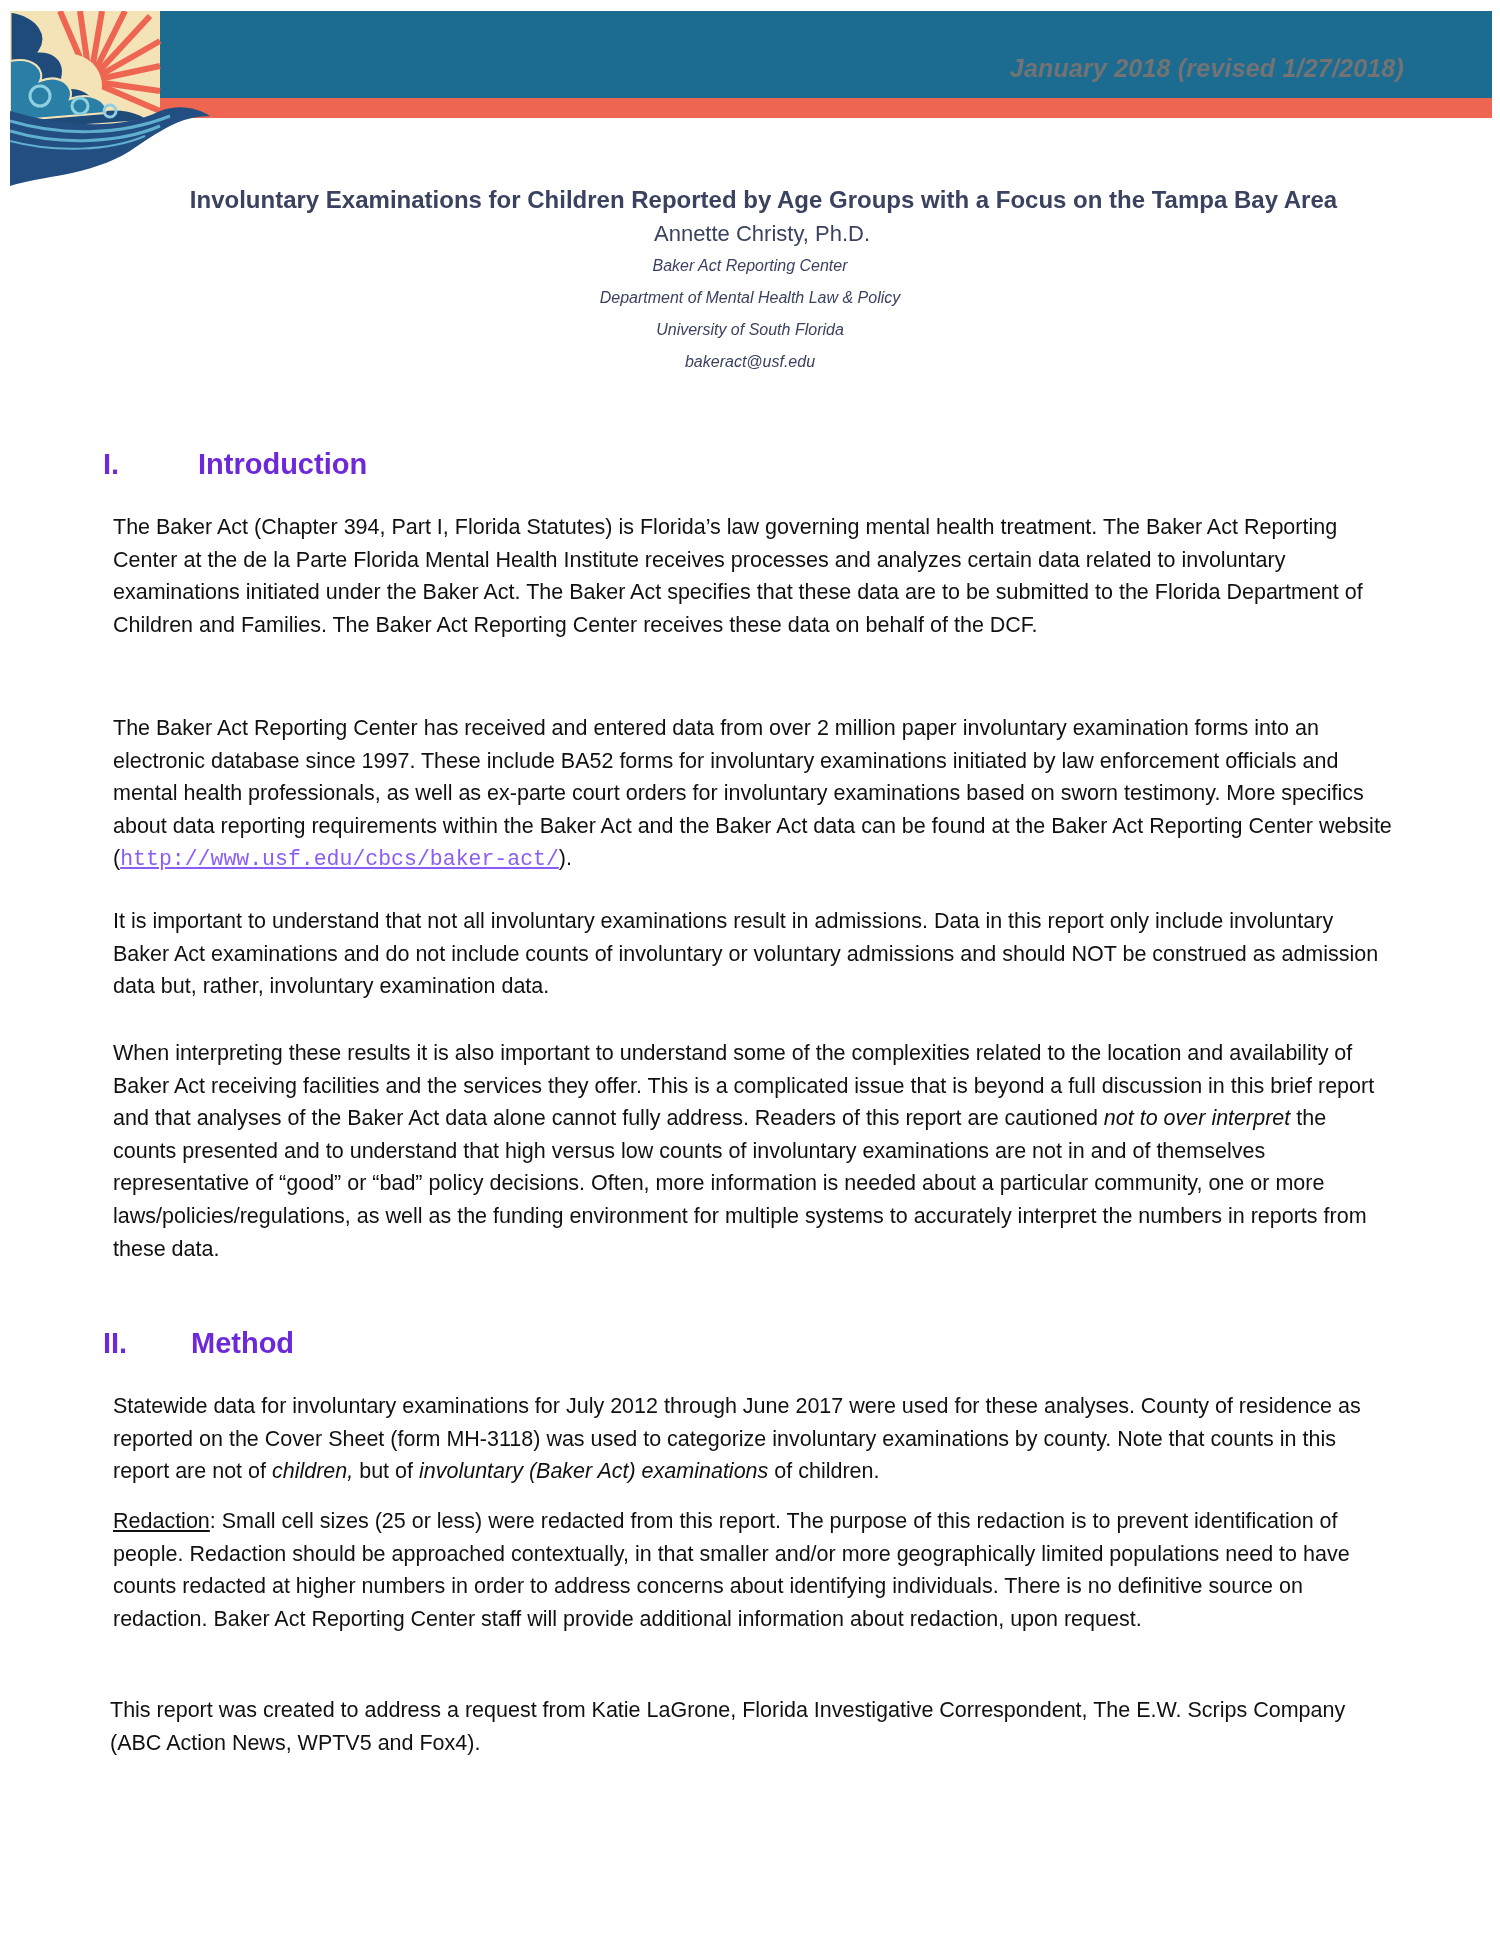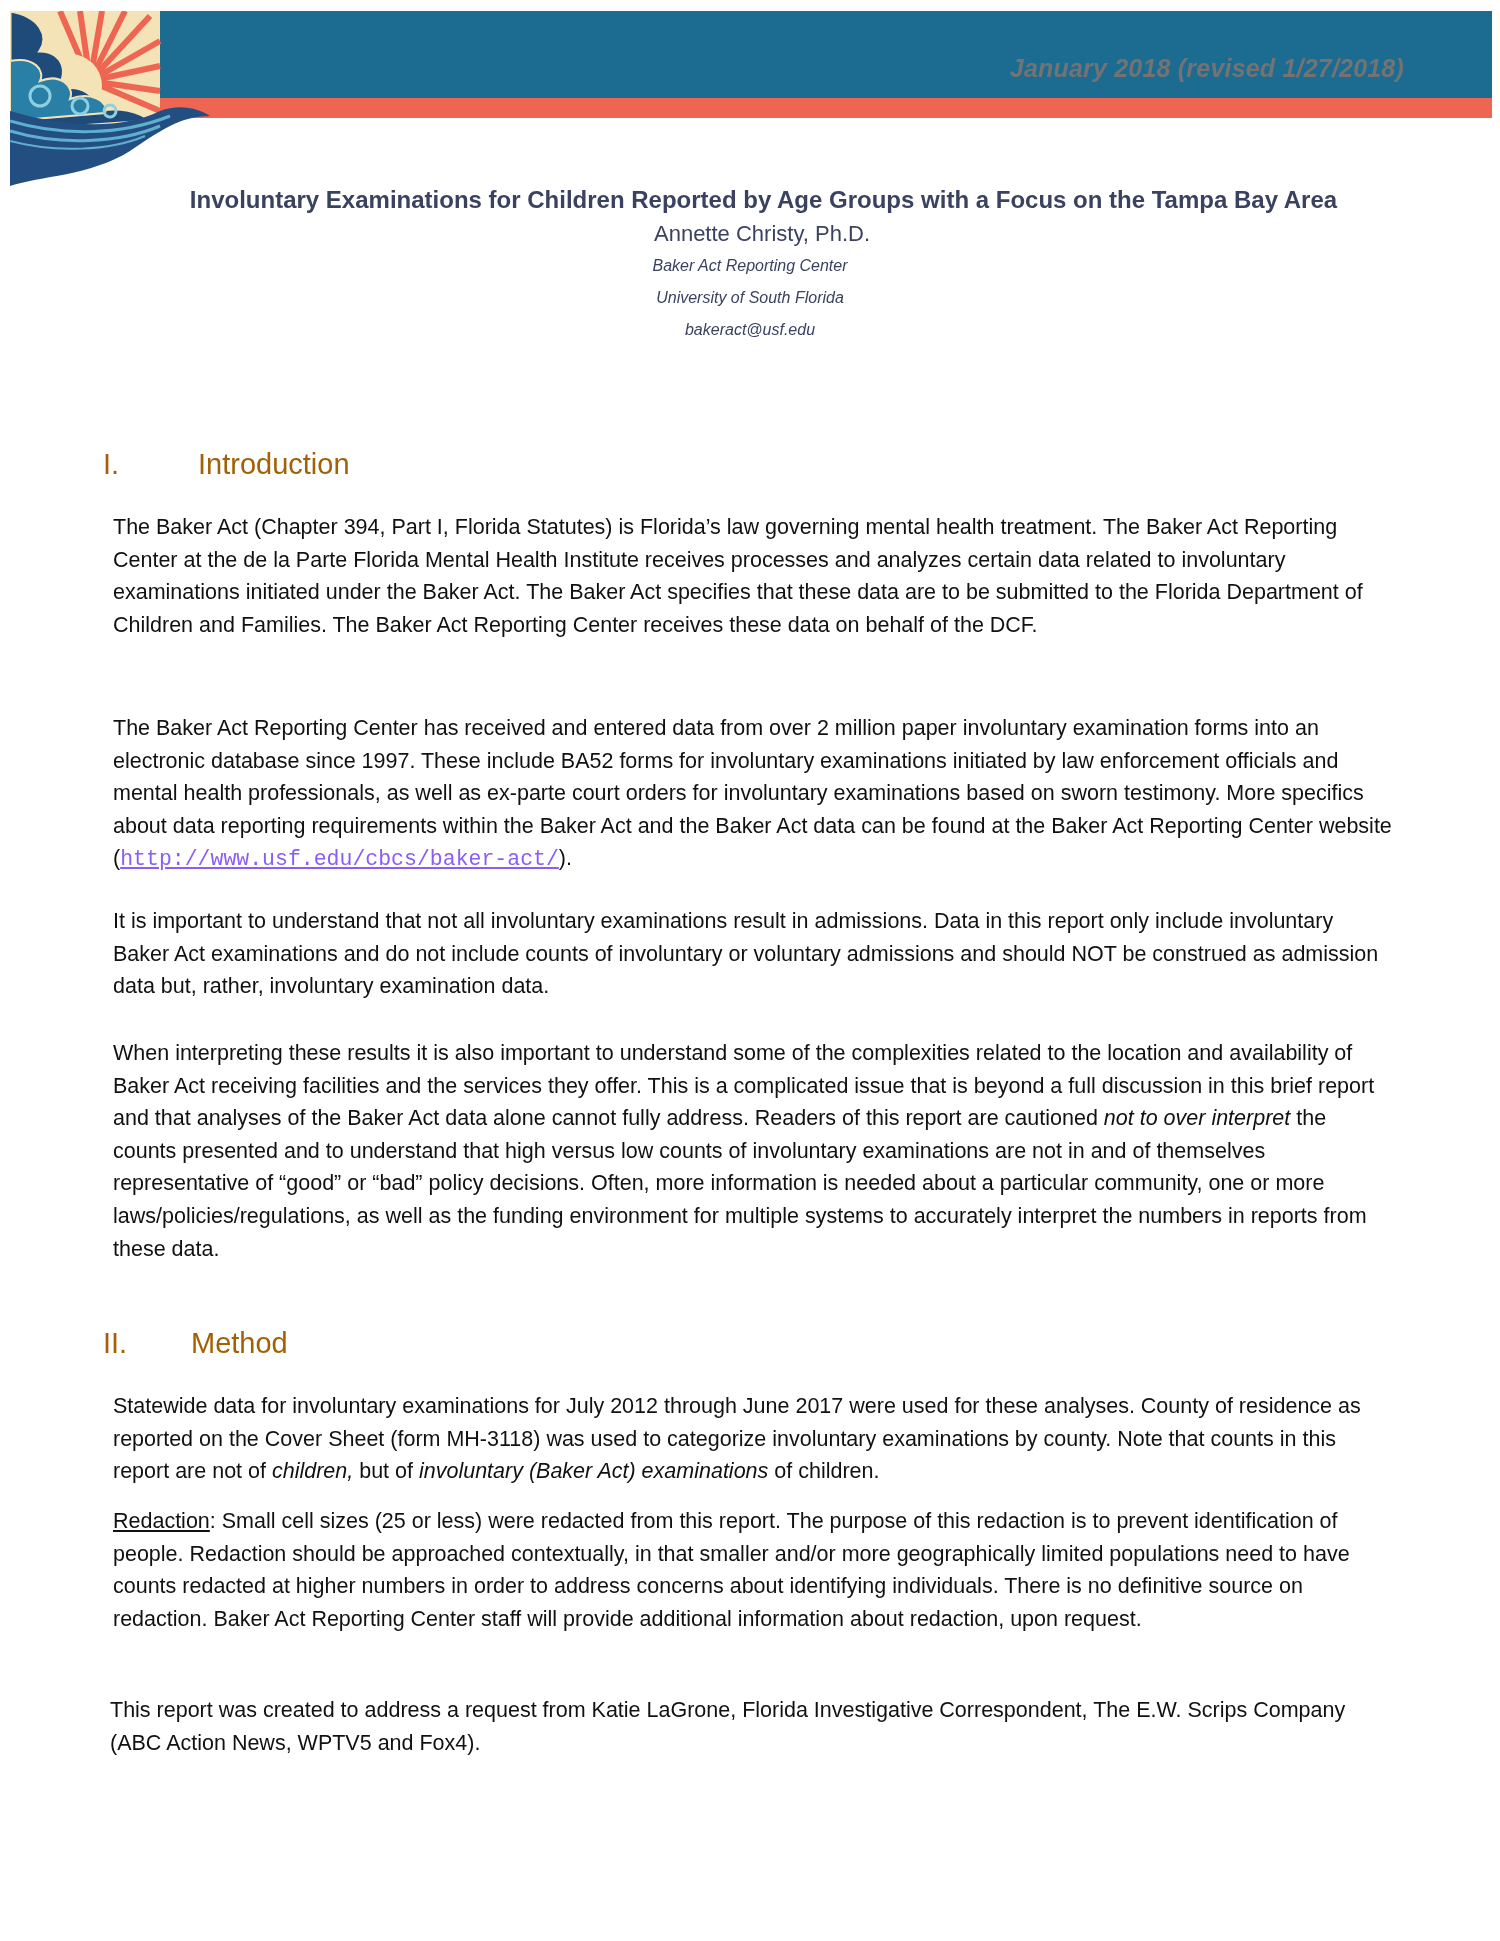"Department of Mental Health Law" div.affil { html: none -> <div>Department of Mental Health Law &amp; Policy</div> }
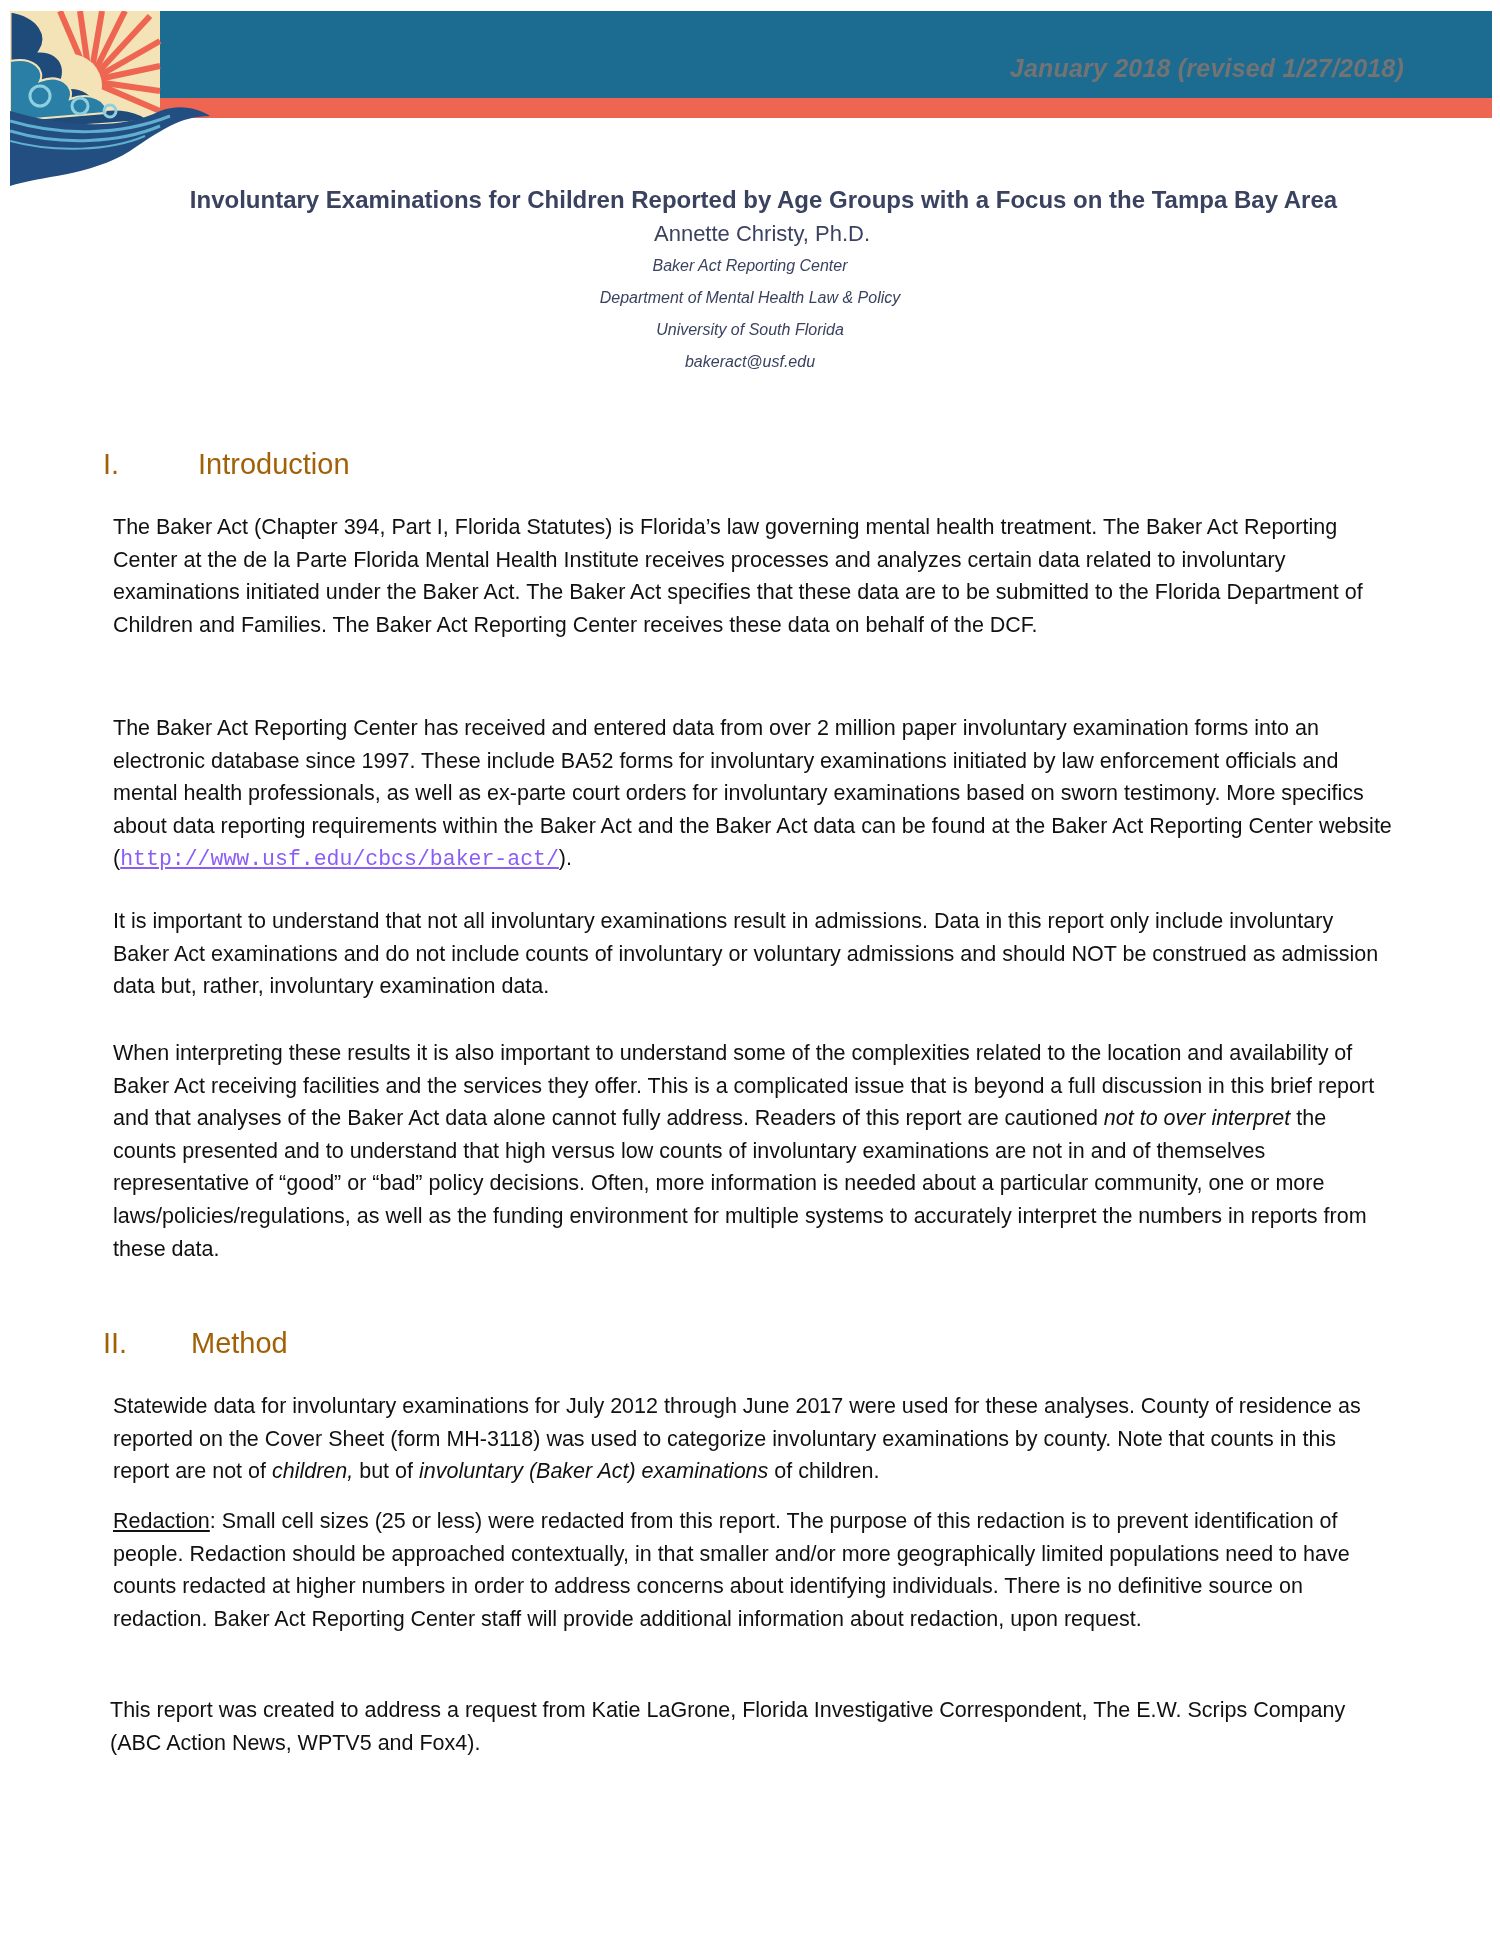"I. Introduction" .section-heading { color: #a16207 -> #6d28d9; font-weight: normal -> bold }
